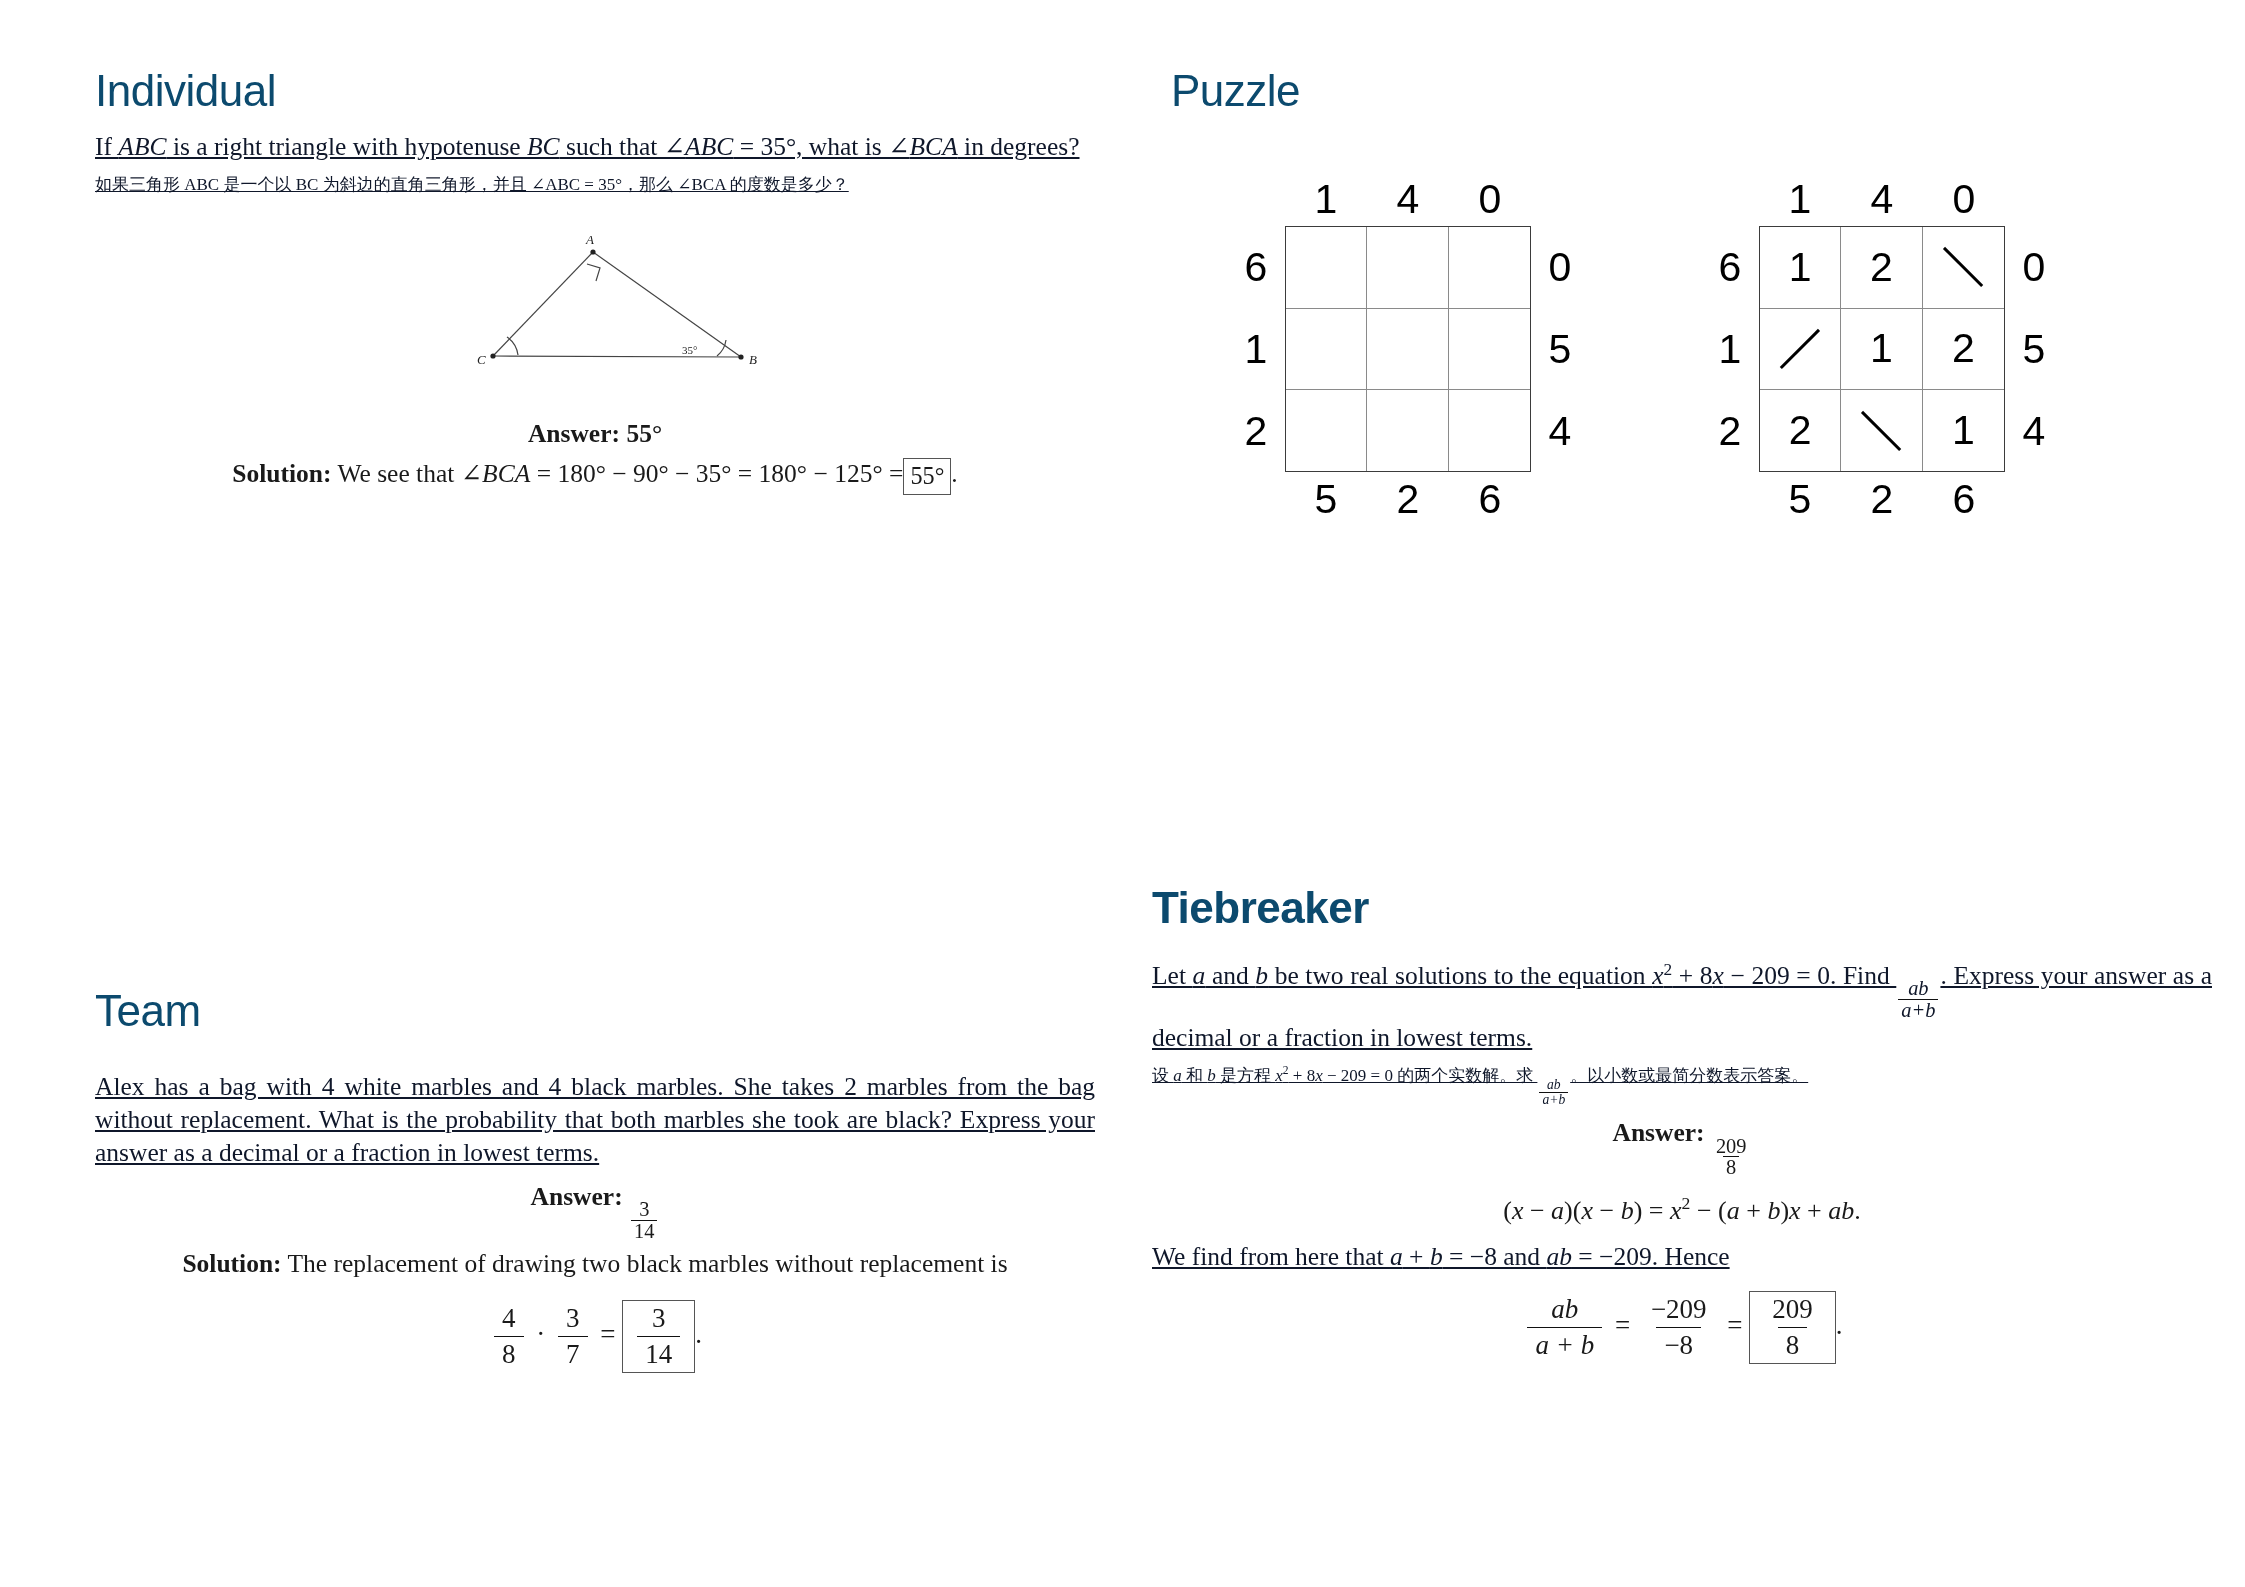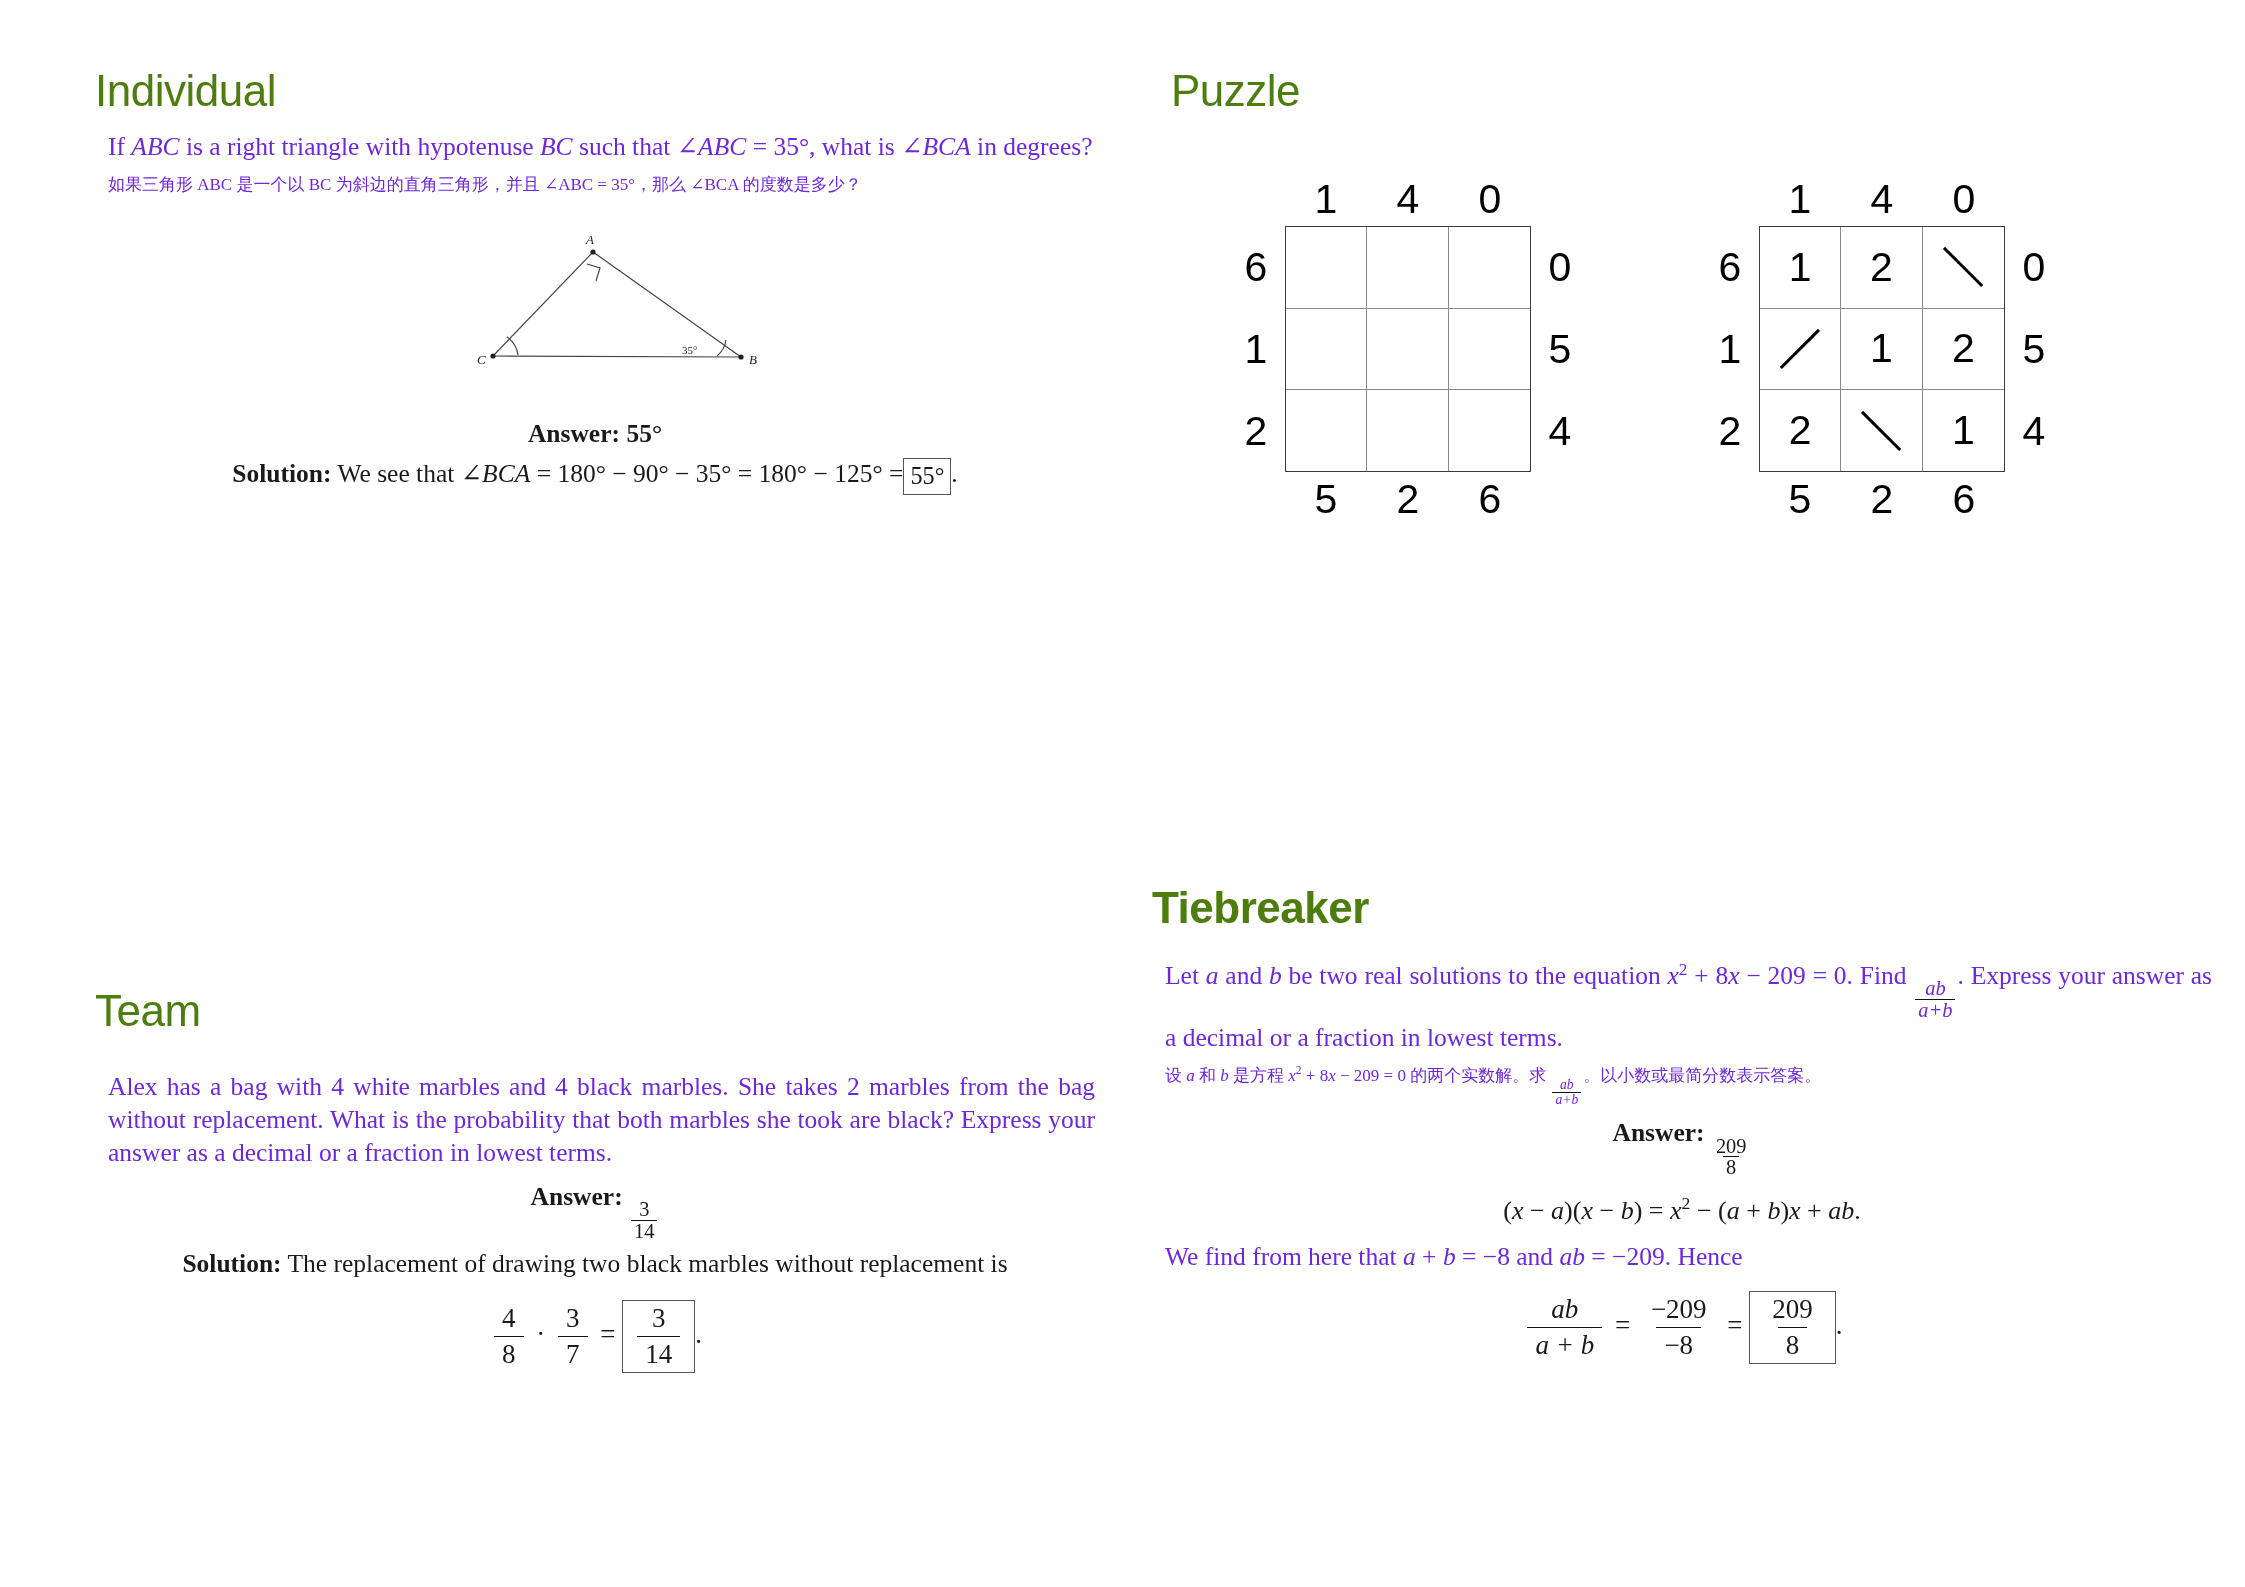"Individual" .heading { color: #4d7c0f -> #0c4a6e }
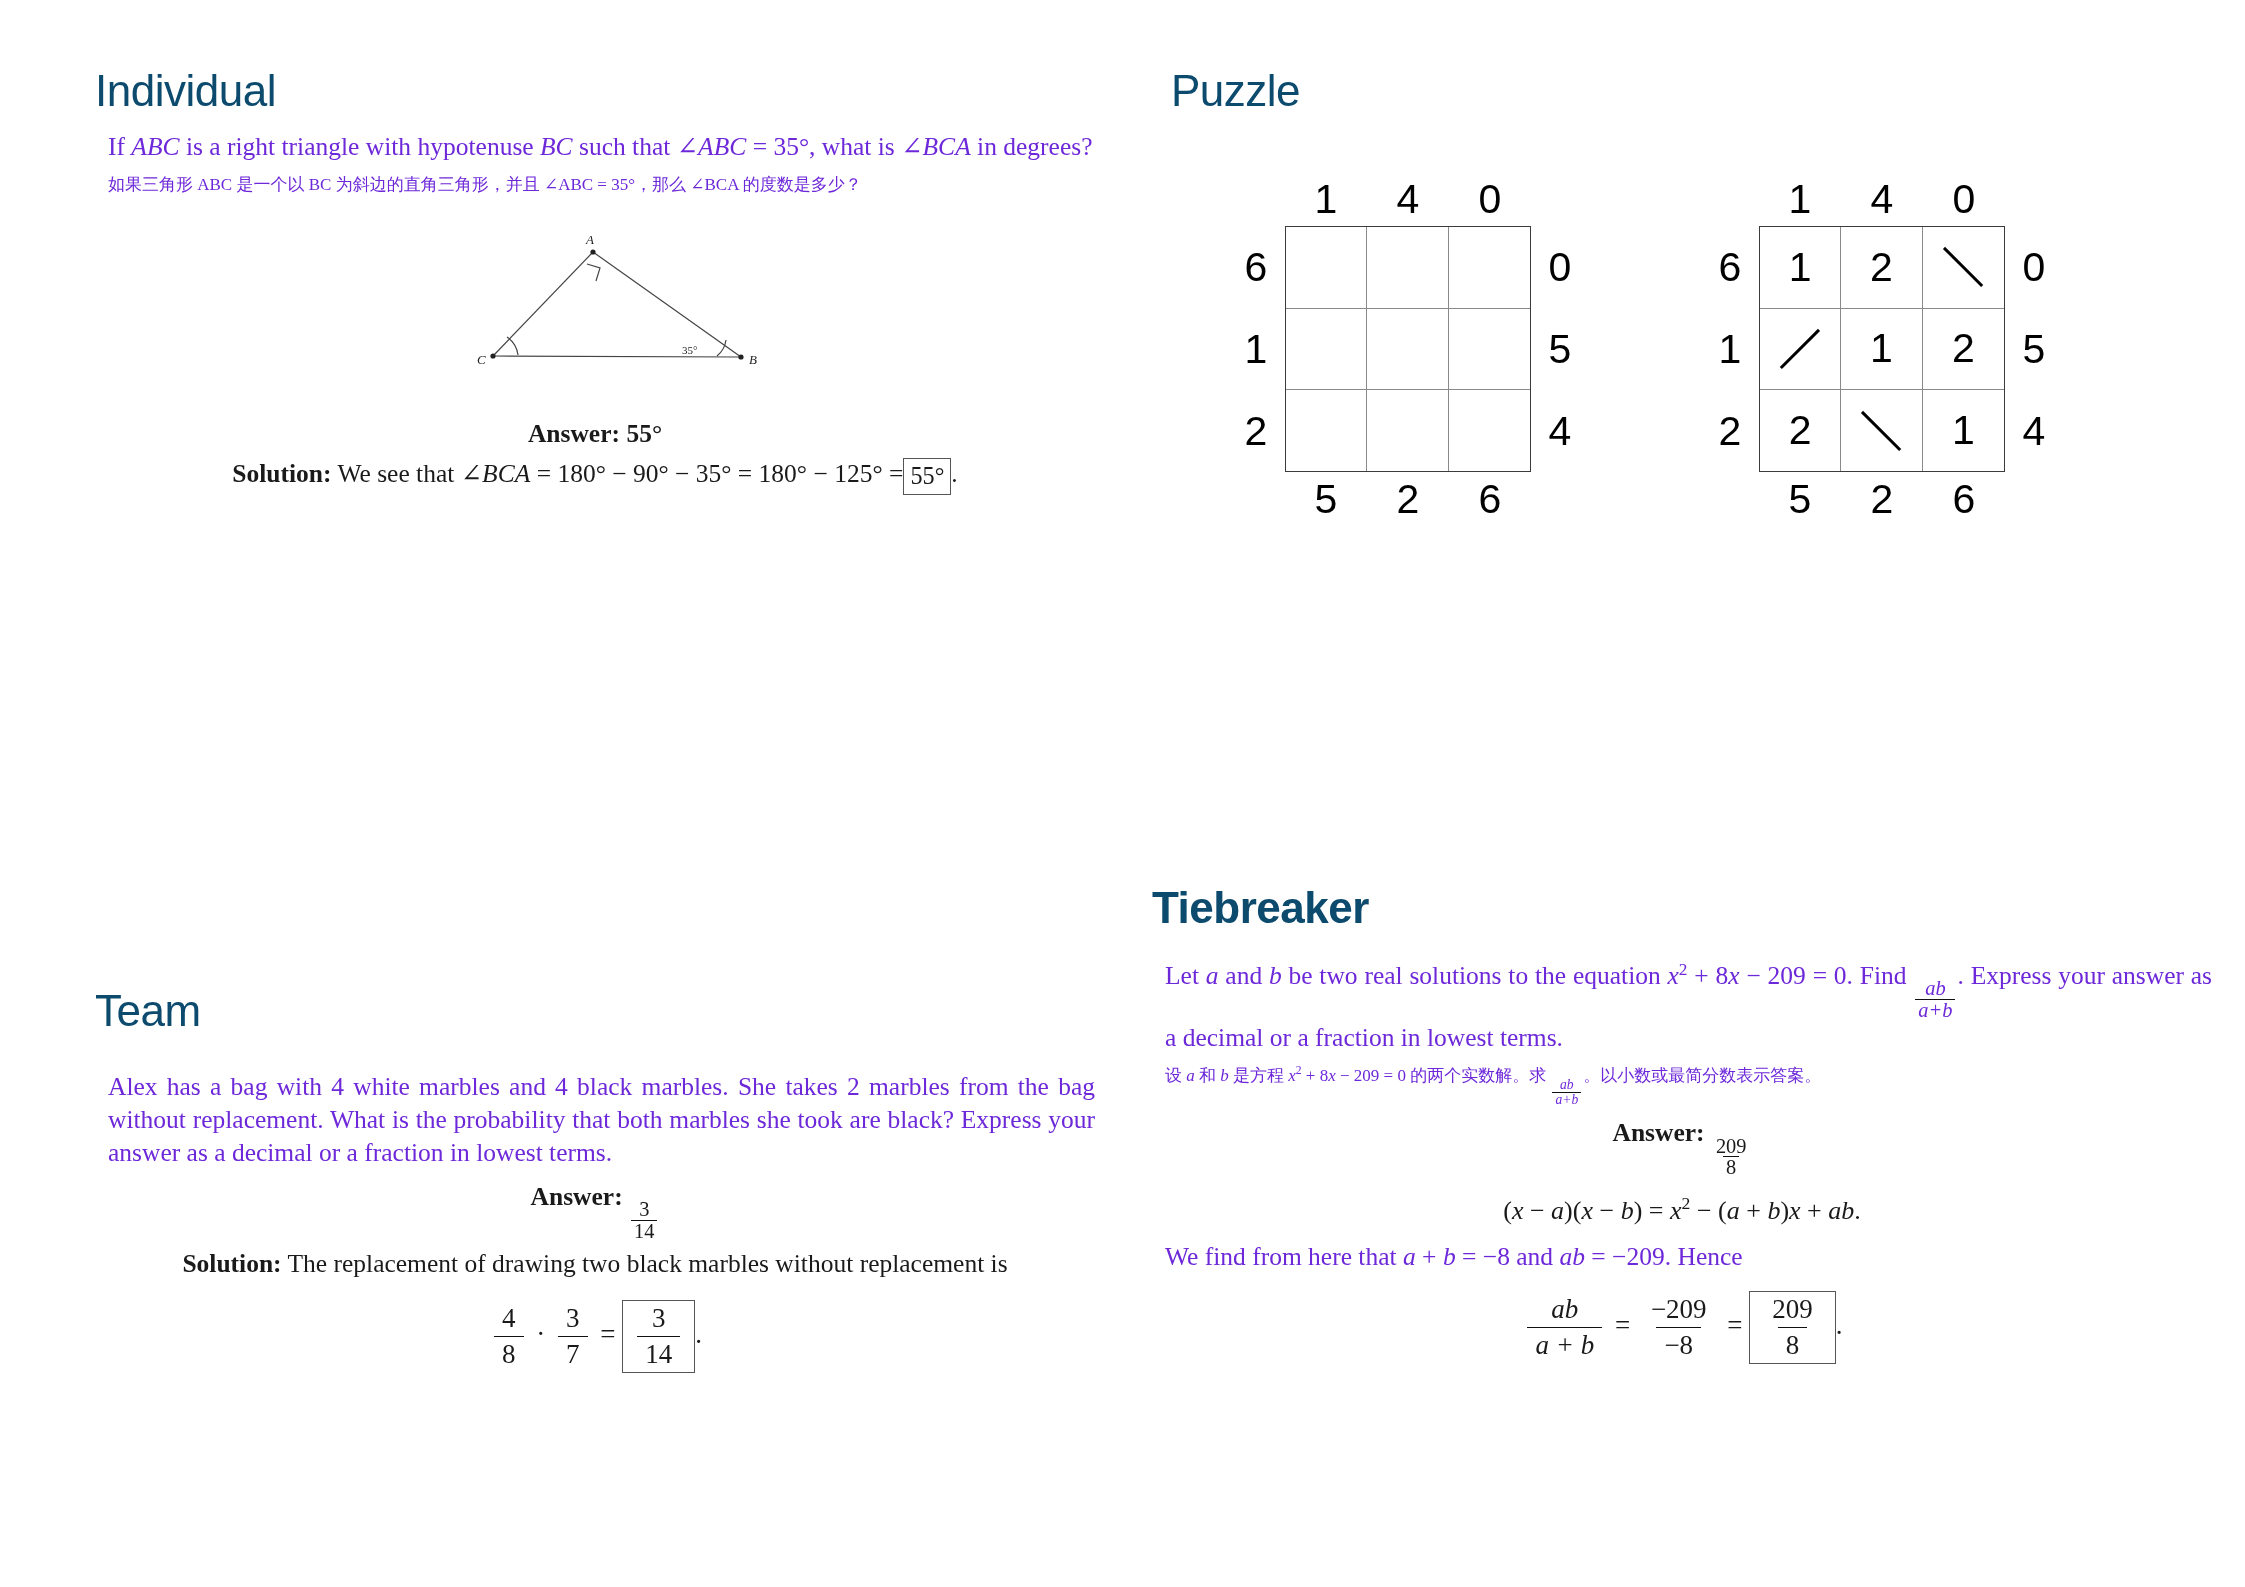"If ABC is a right" .prose { color: #6d28d9 -> #0f172a; margin: 0 0 10px 13px -> 0 0 10px 0; text-decoration: none -> underline }
